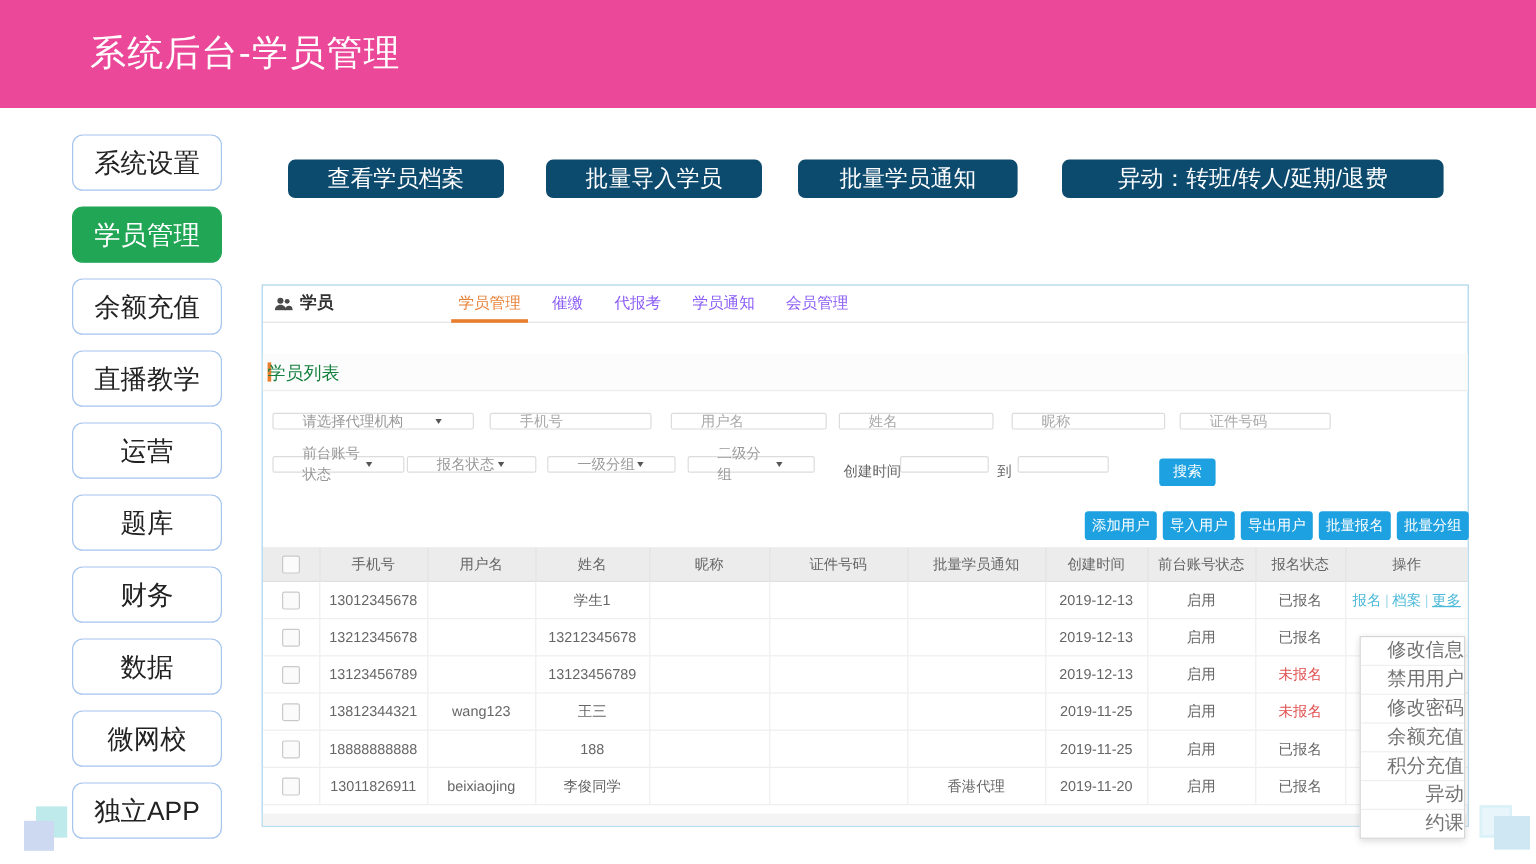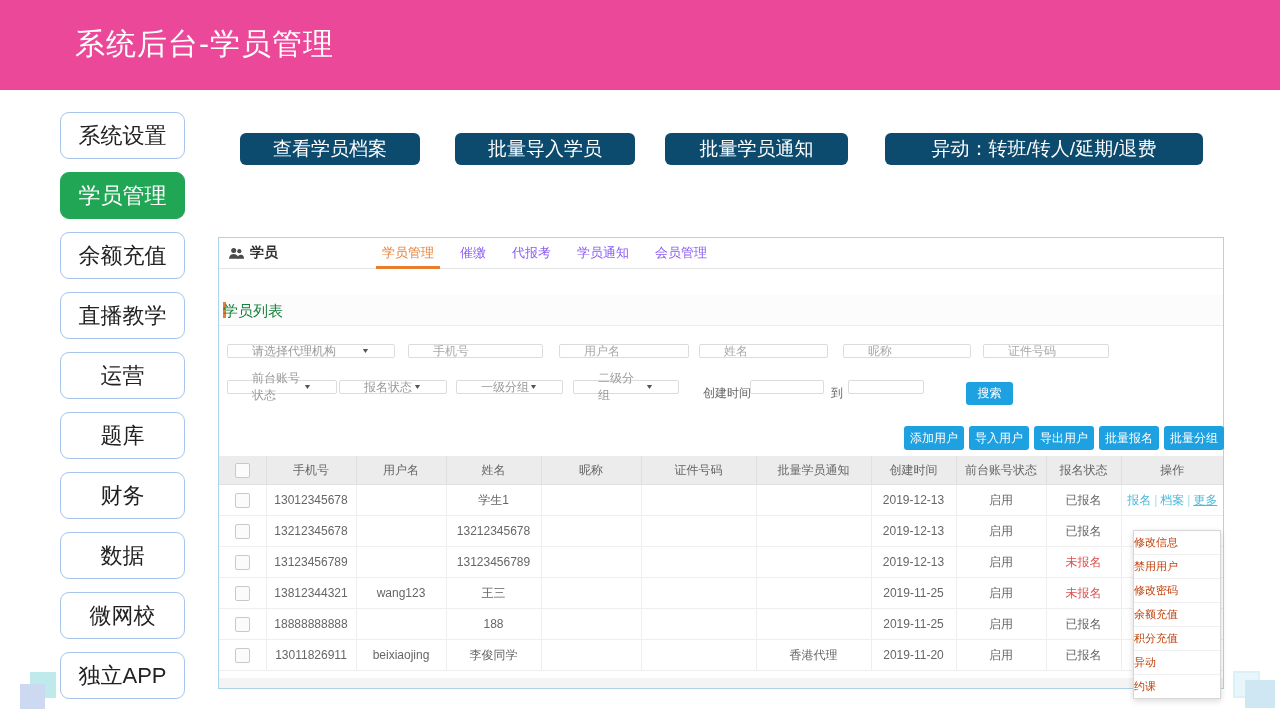"修改信息" .menu-item { color: #c2410c -> #737373; font-size: 11px -> 16px; text-align: left -> right }
